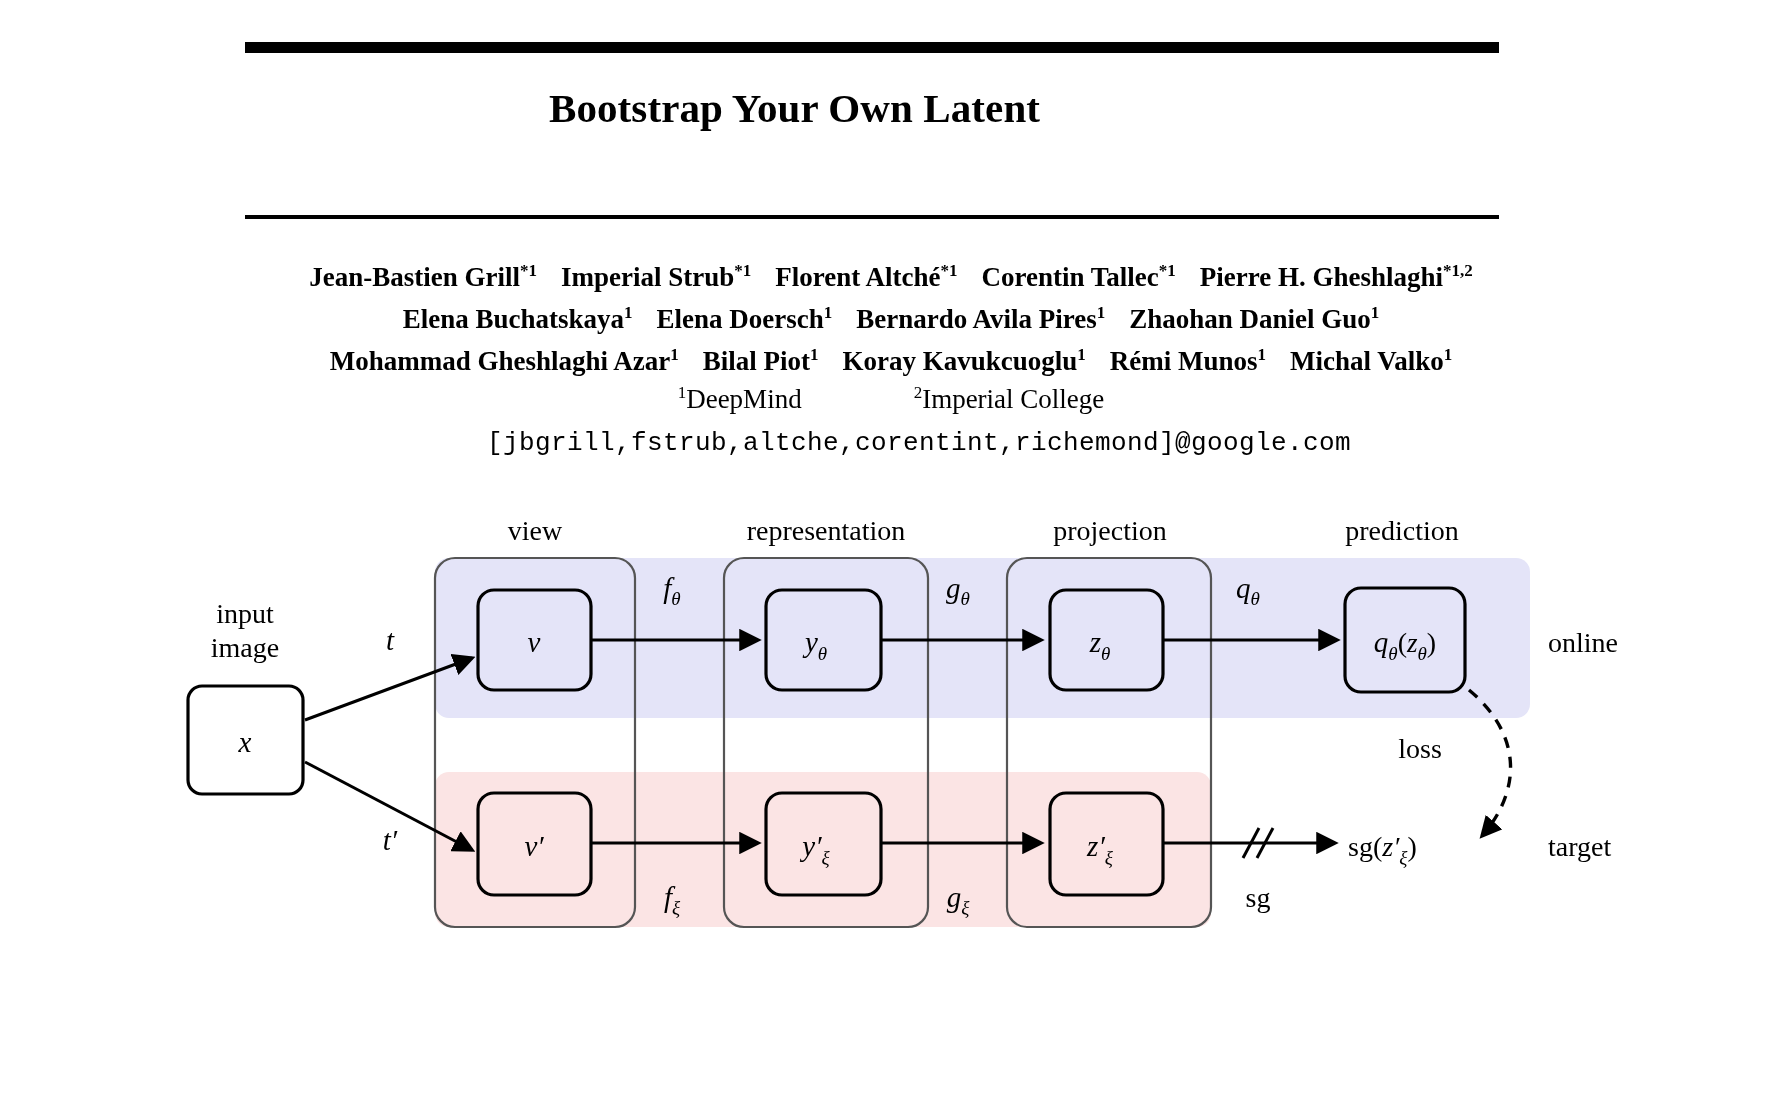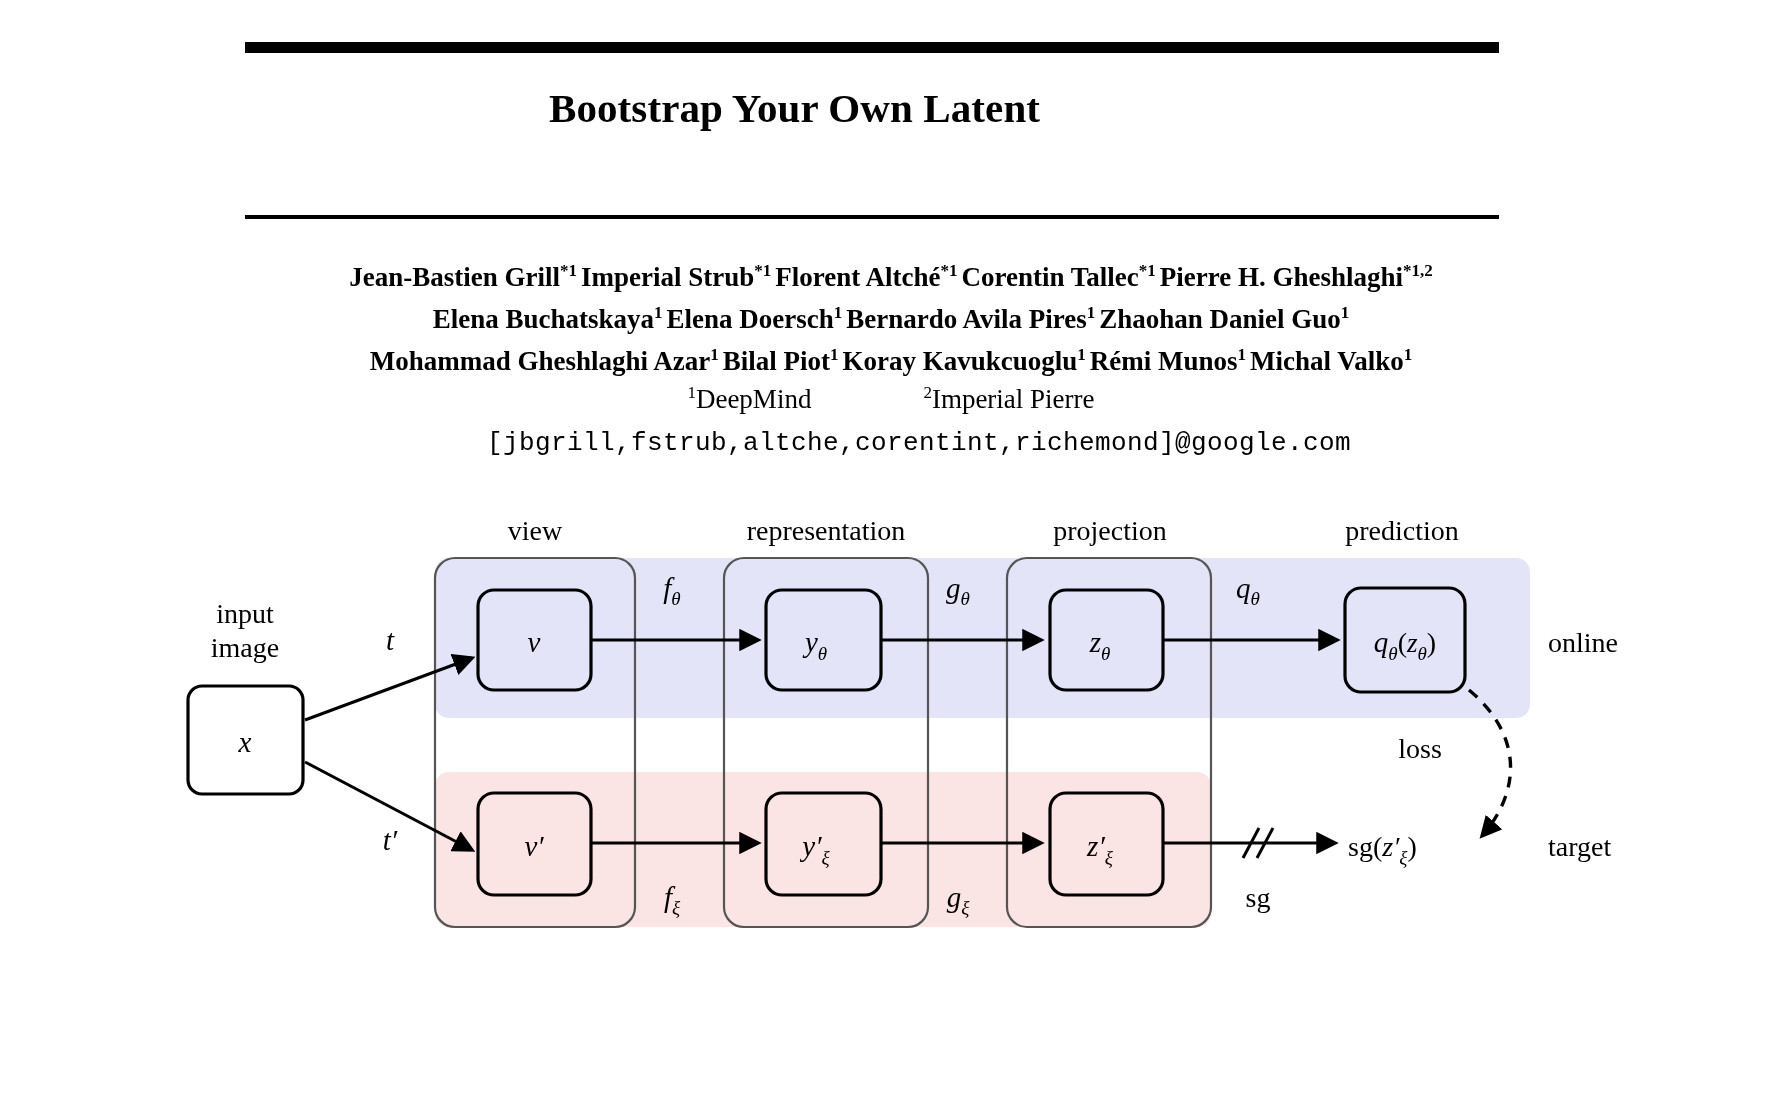"Jean-Bastien Grill*1" .author { margin: 0 2px -> 0 12px }
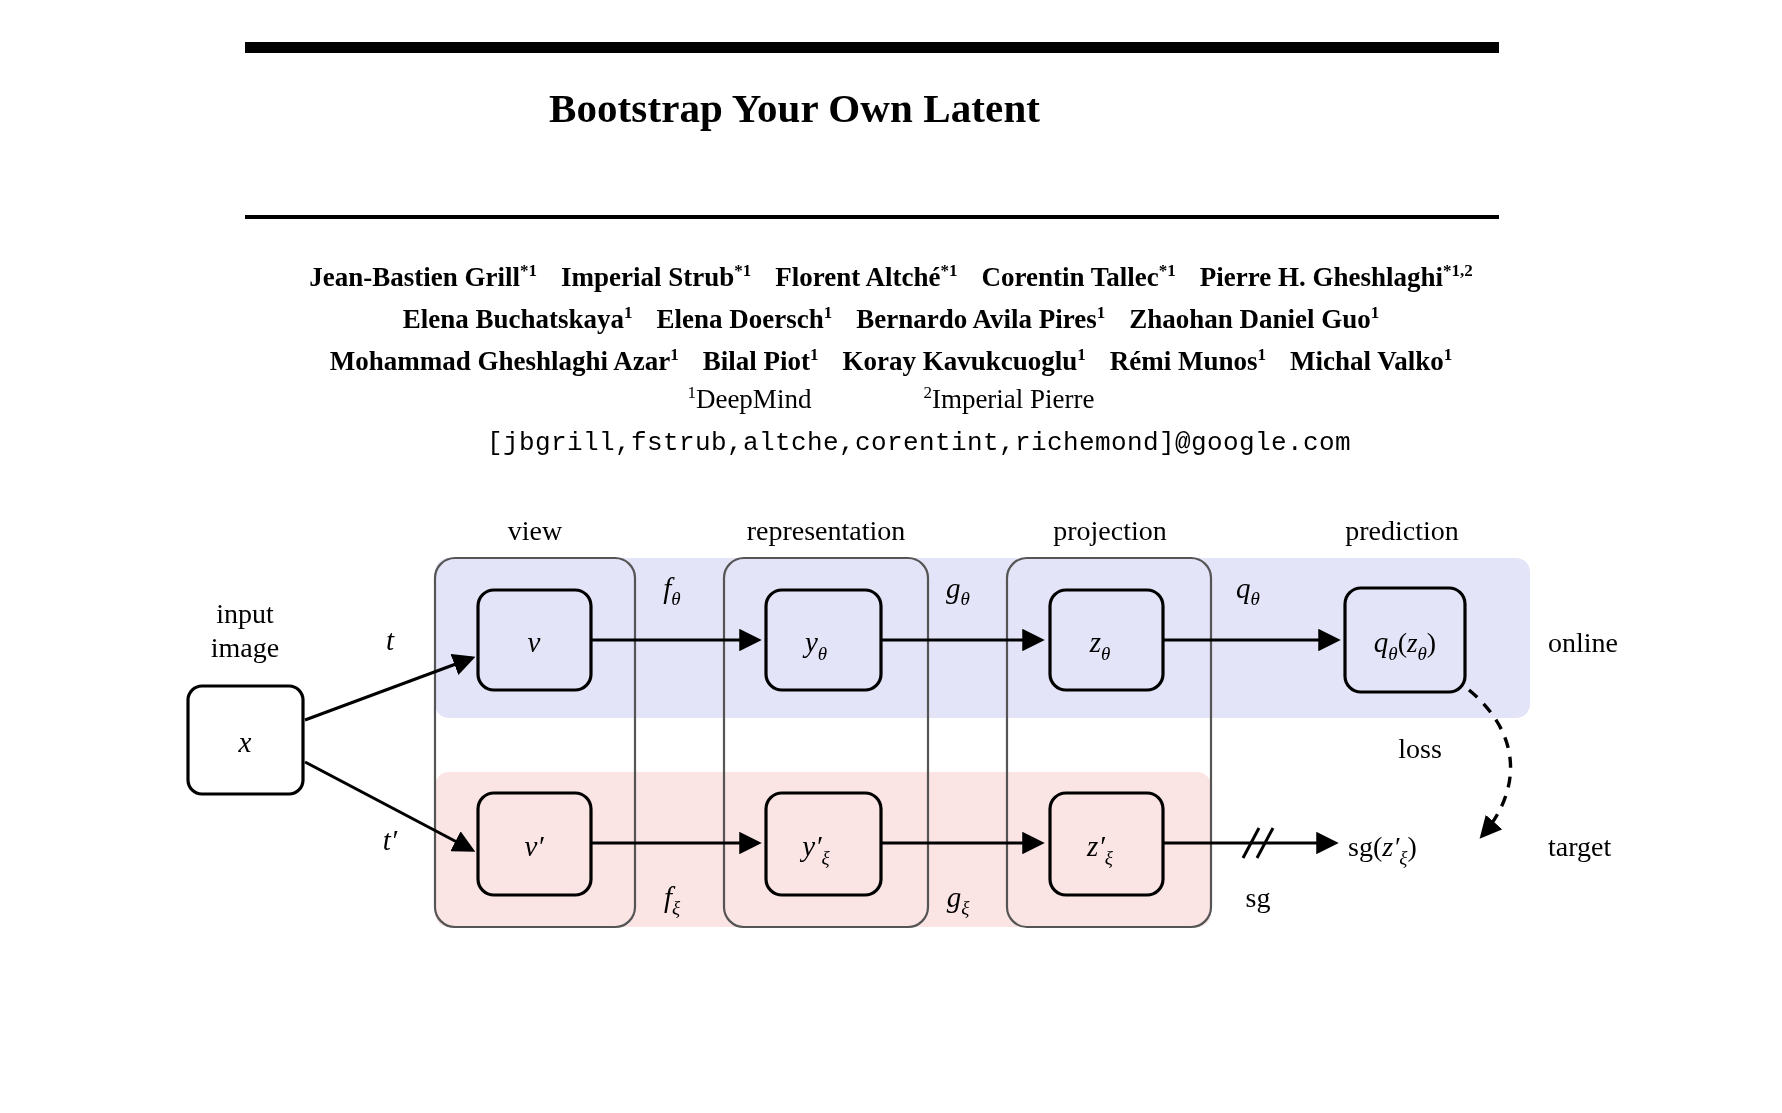"Imperial Pierre" span { text: Pierre -> College }
